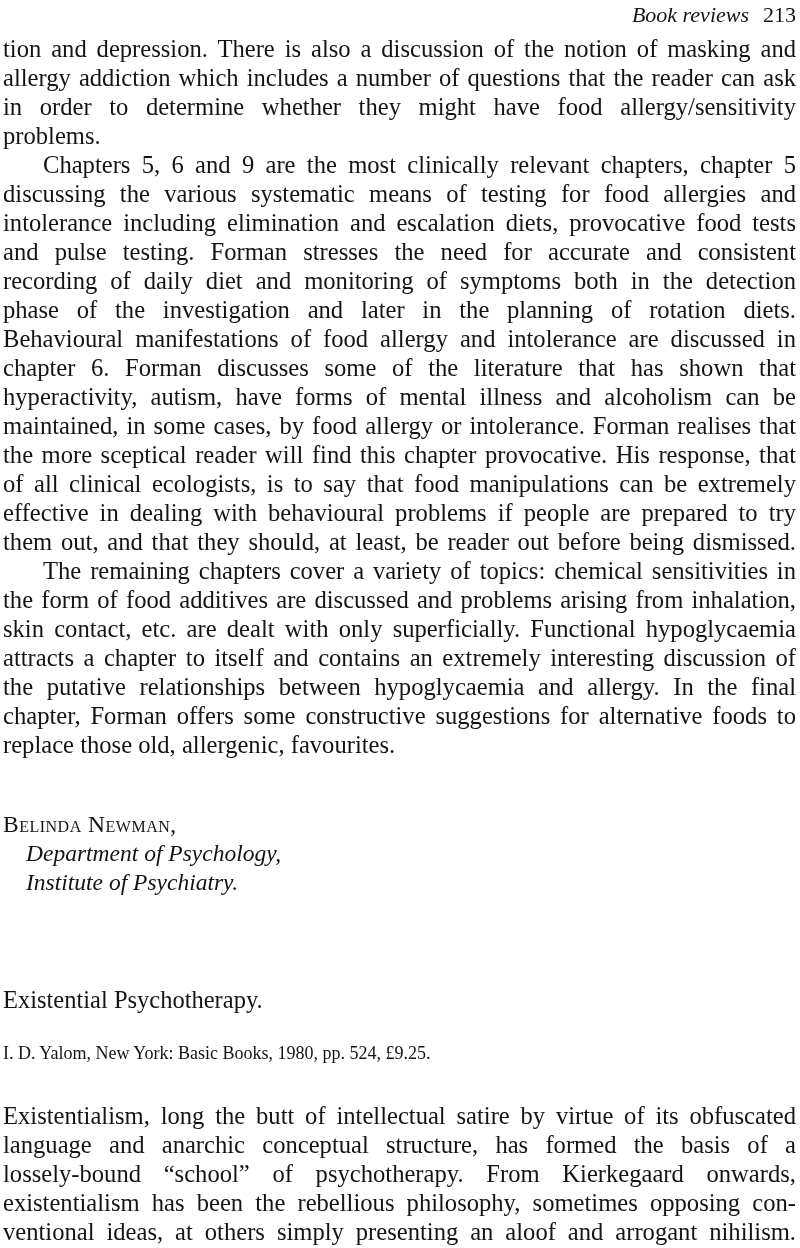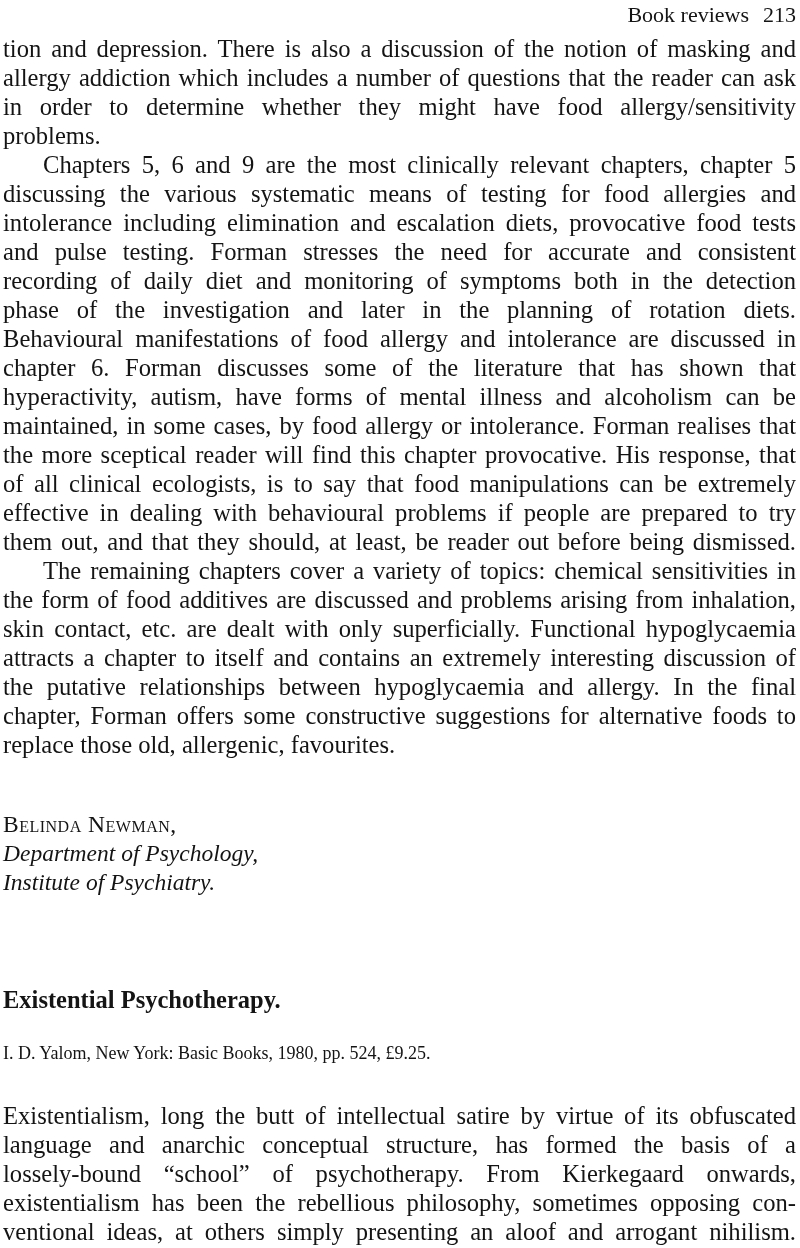"Book reviews" .running-head .rh-title { font-style: none -> italic }
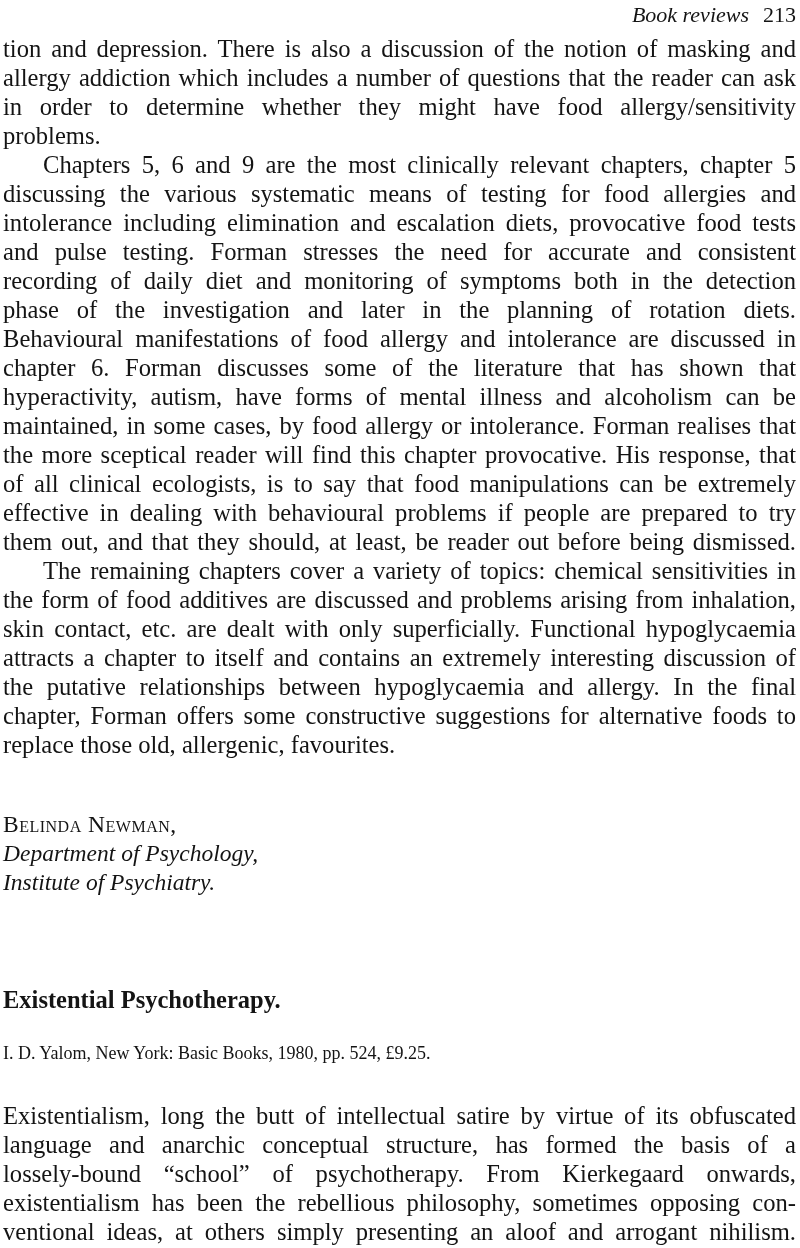"Department of Psychology," .sig.aff { margin-left: none -> 23px }
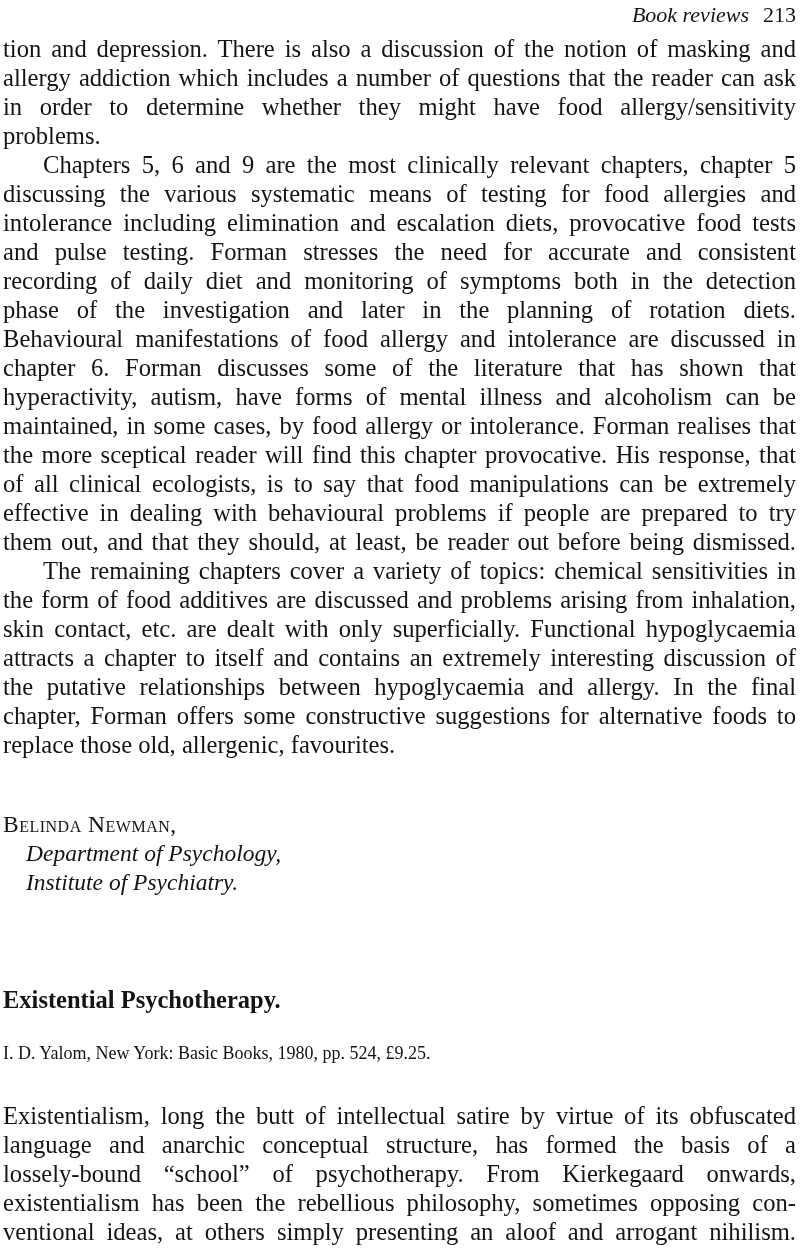"Existential Psychotherapy." .title { font-weight: bold -> normal }
